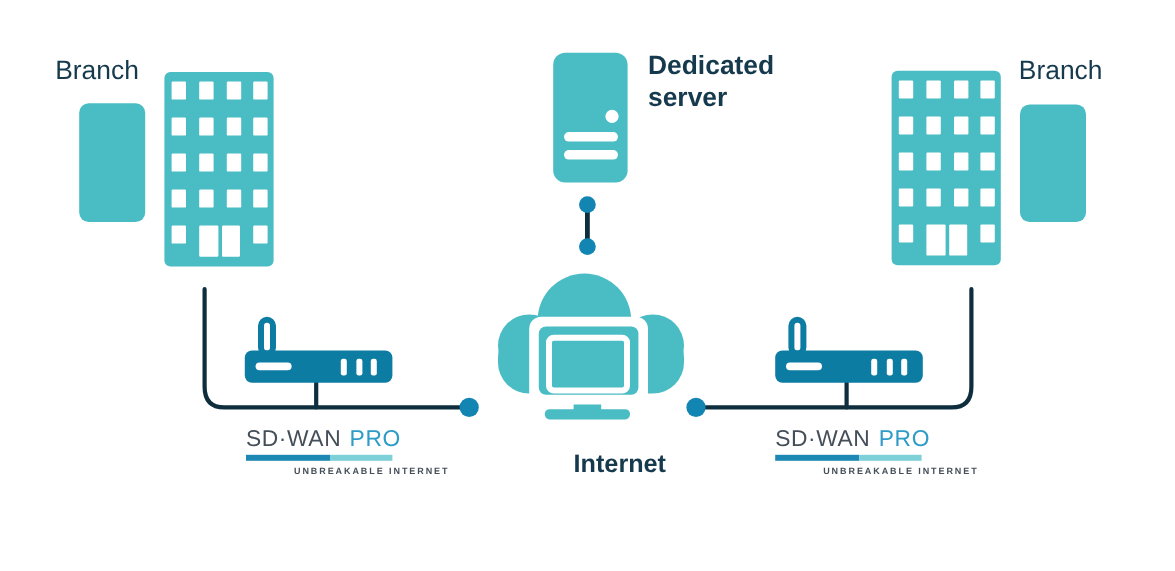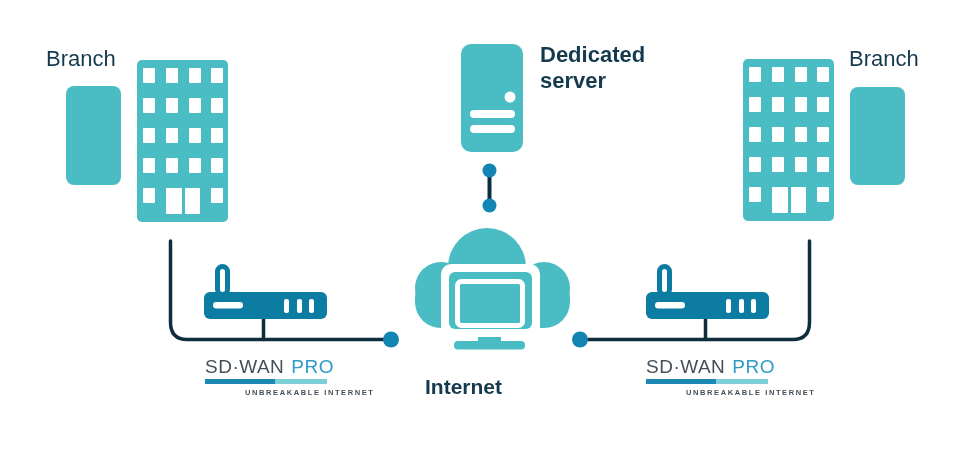"Internet" .internet-label { text-align: left -> right }
